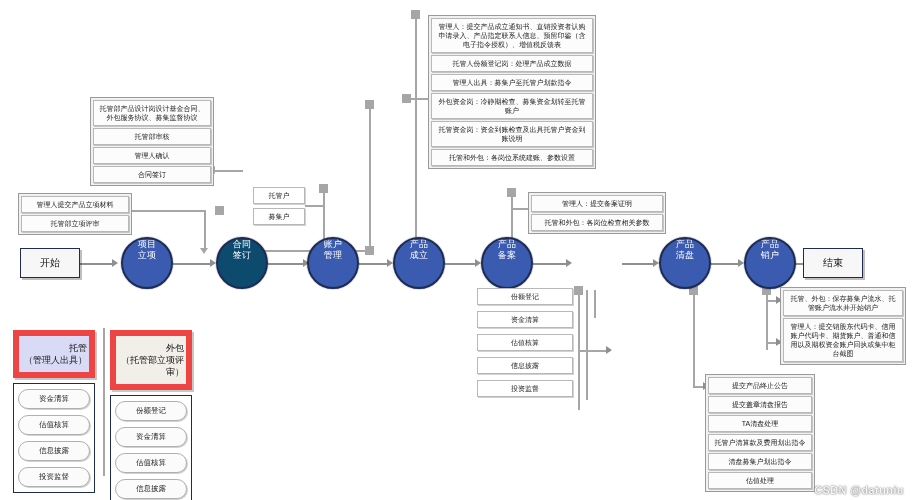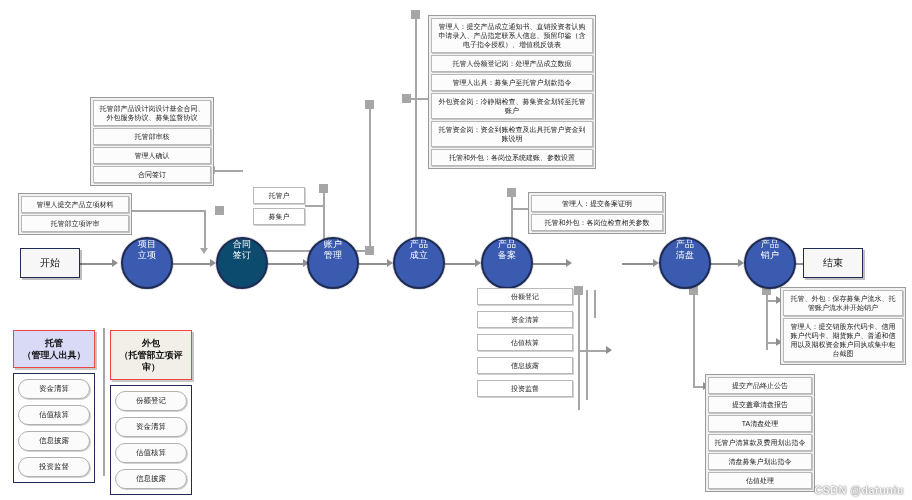"托管" .legend-head { border: 1px solid #ef4444 -> 6px solid #ef4444; font-weight: bold -> none; text-align: center -> right }
